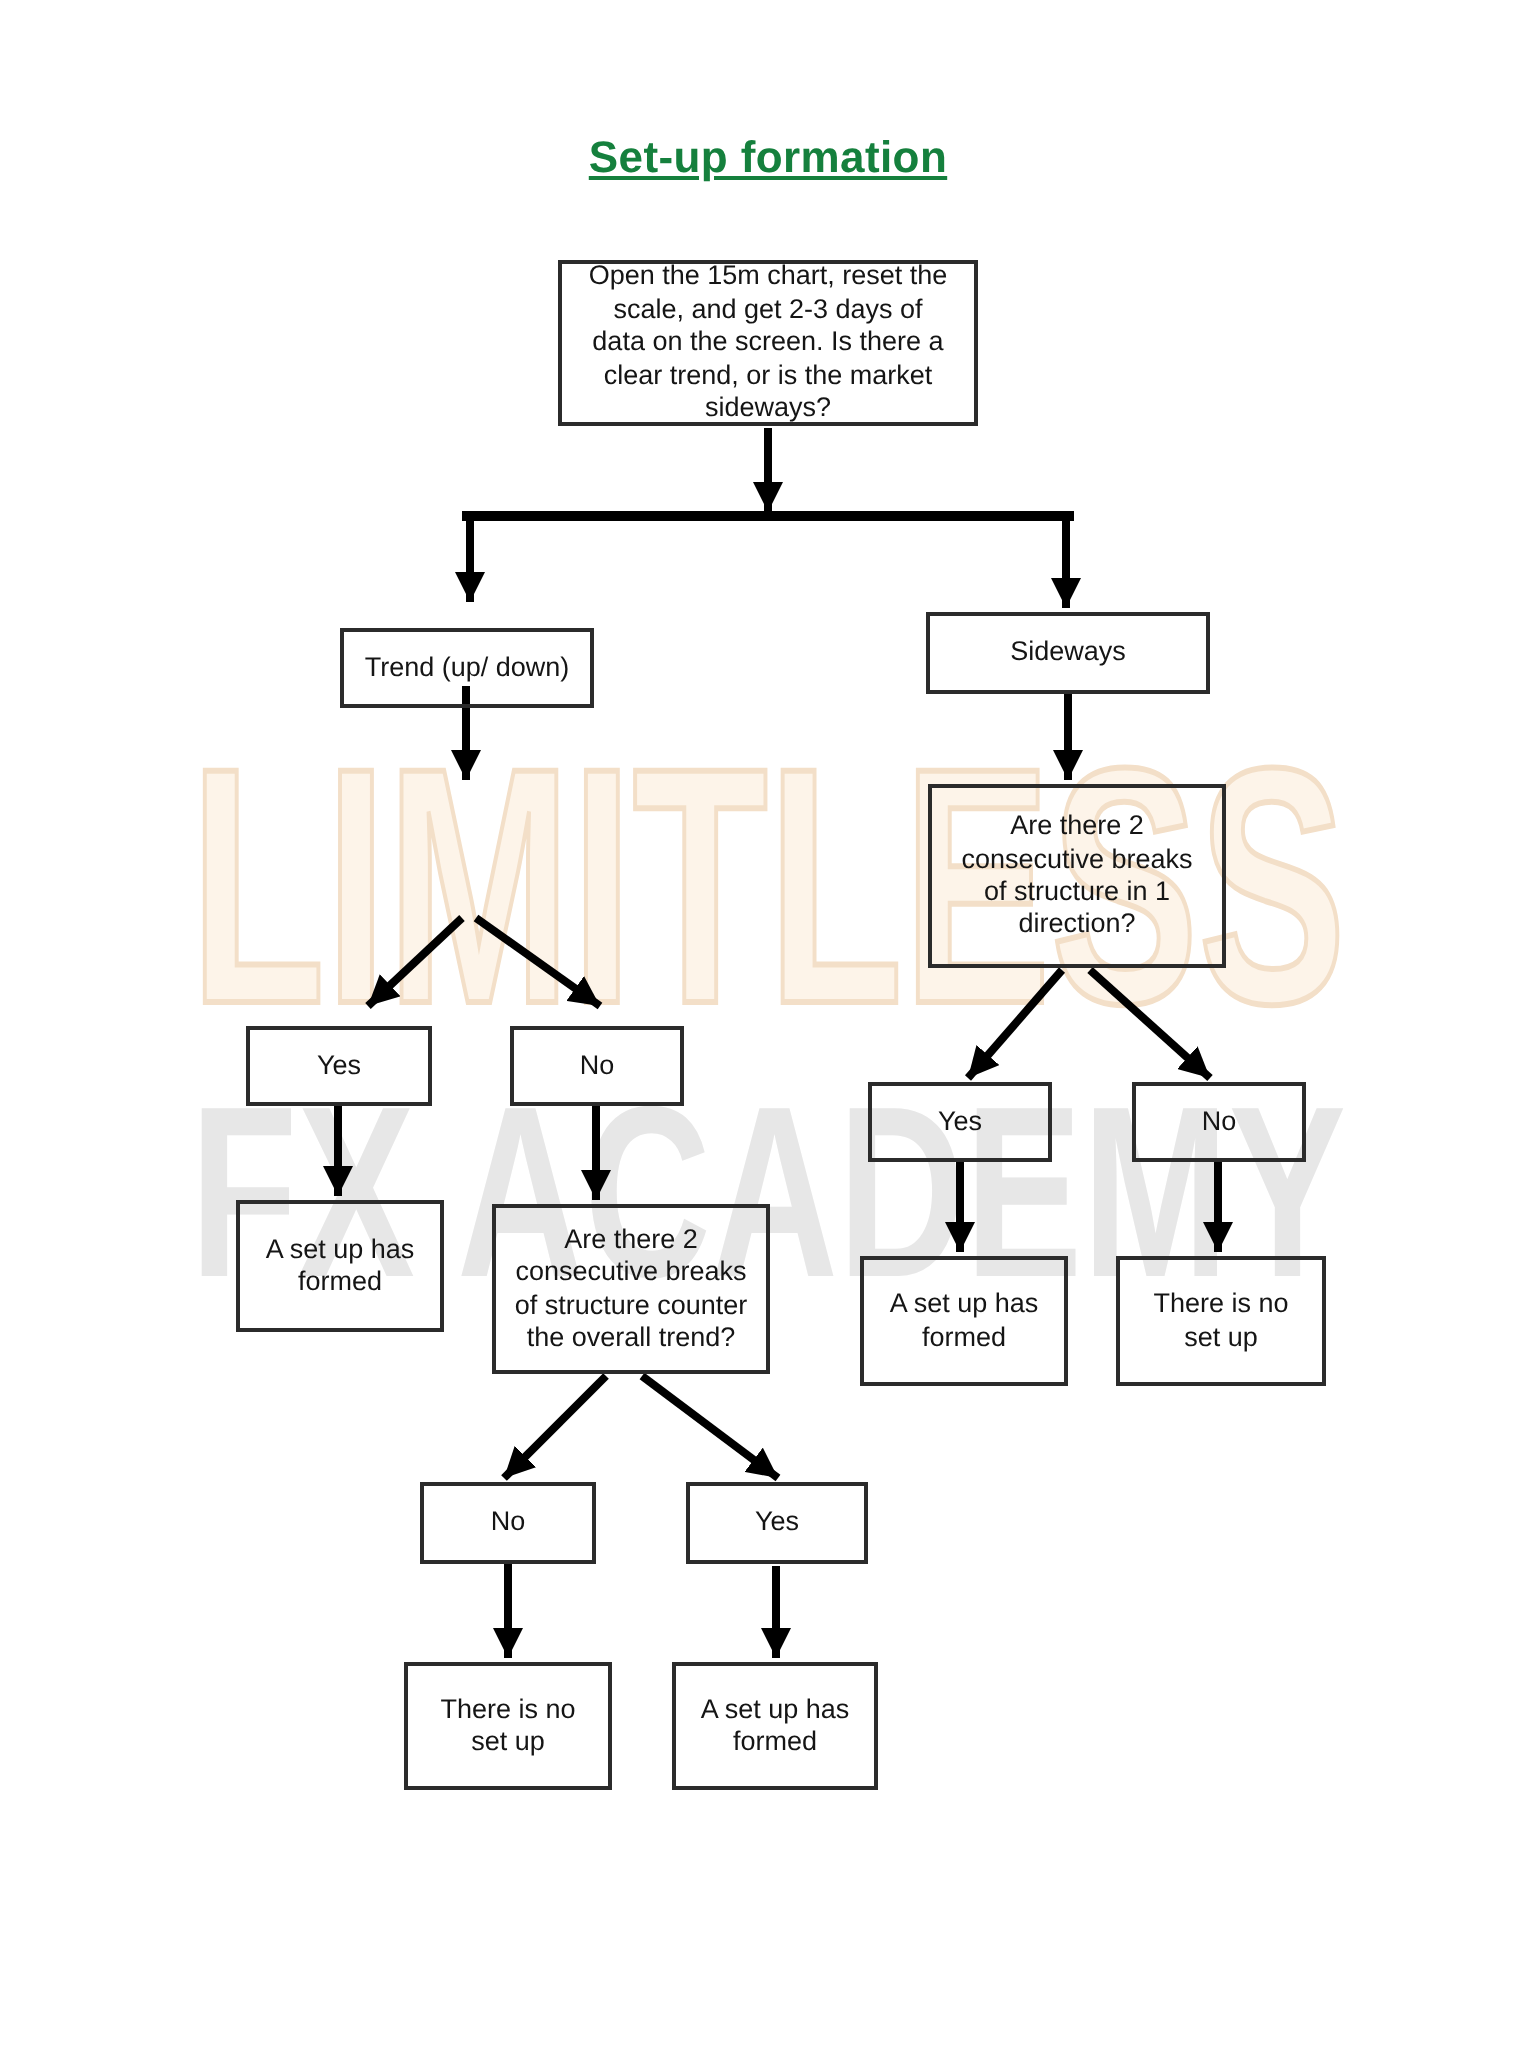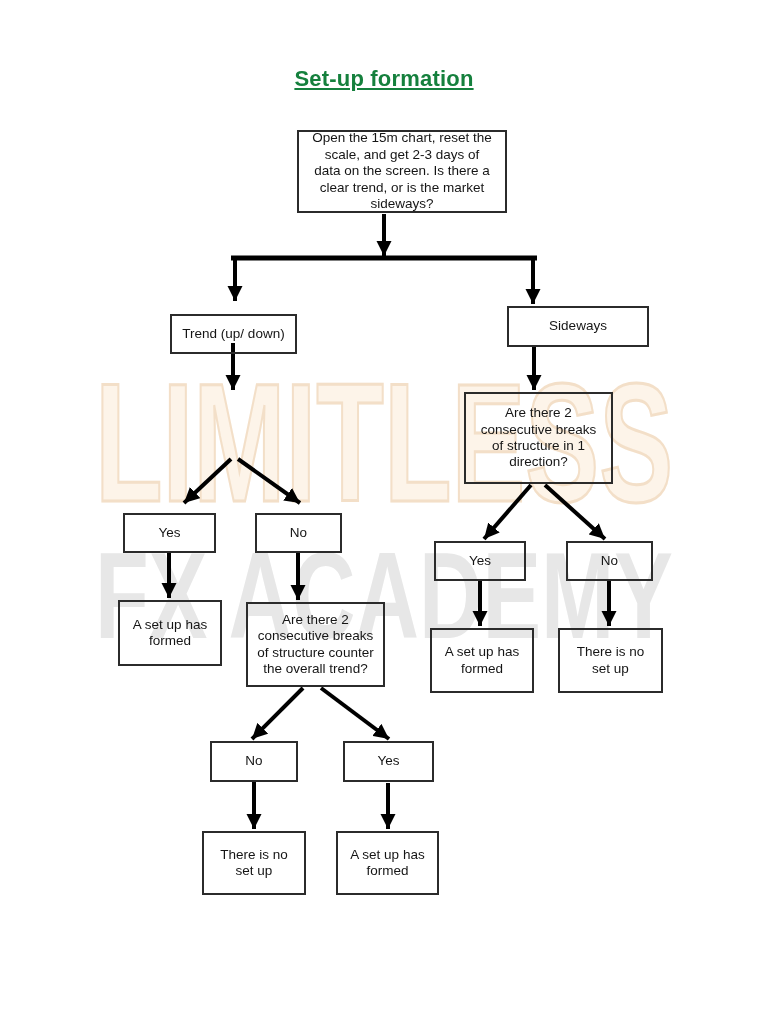"Open the 15m chart, reset" .n-start { margin-left: 18px -> none }
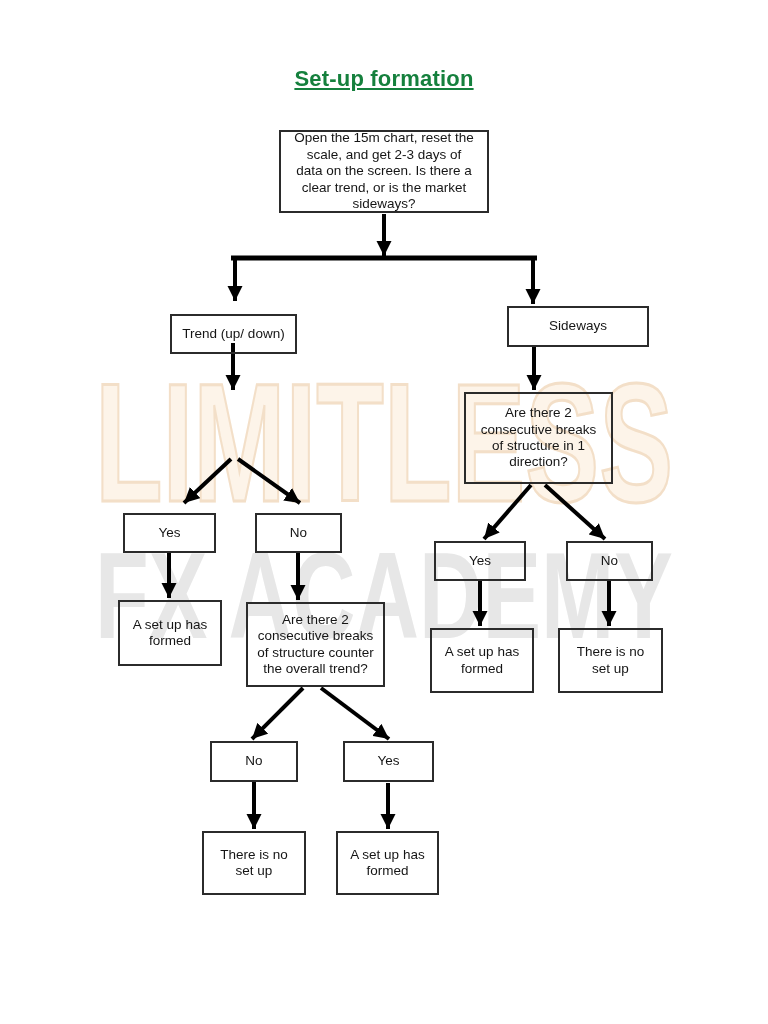"Sideways" .n-sideways { margin-left: 44px -> none }
